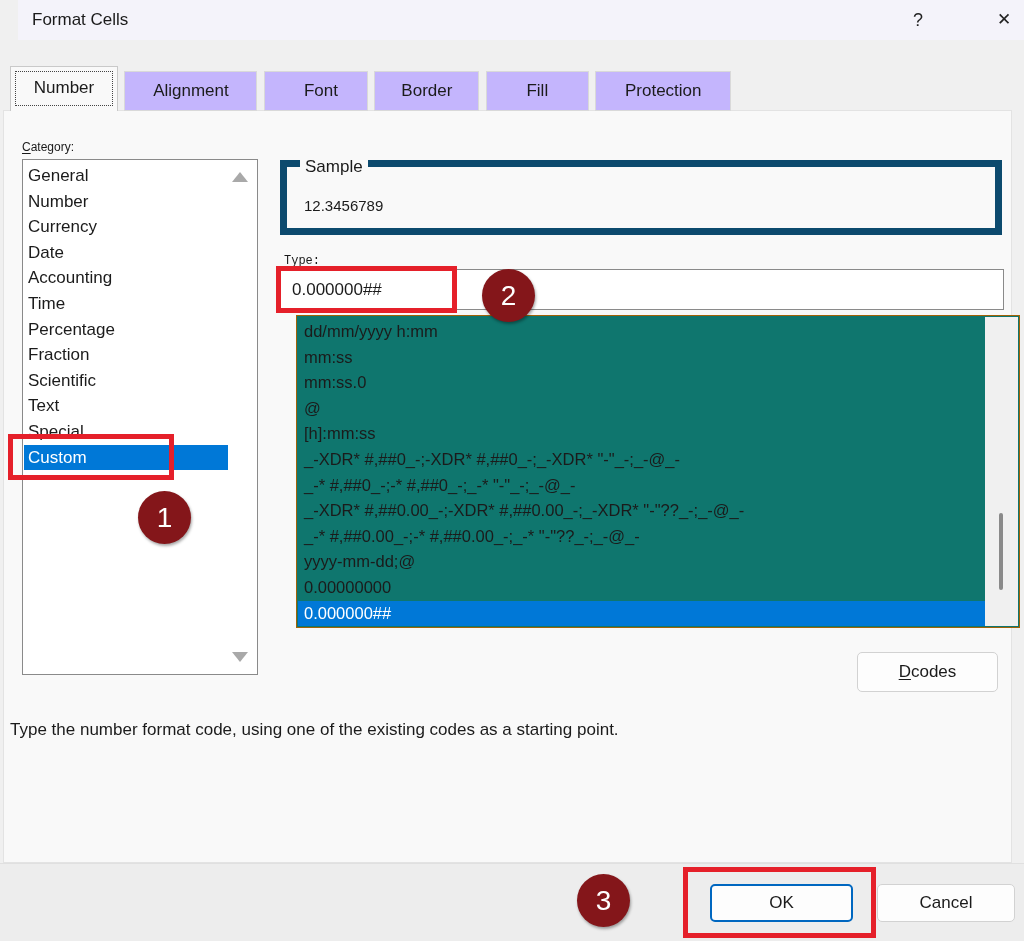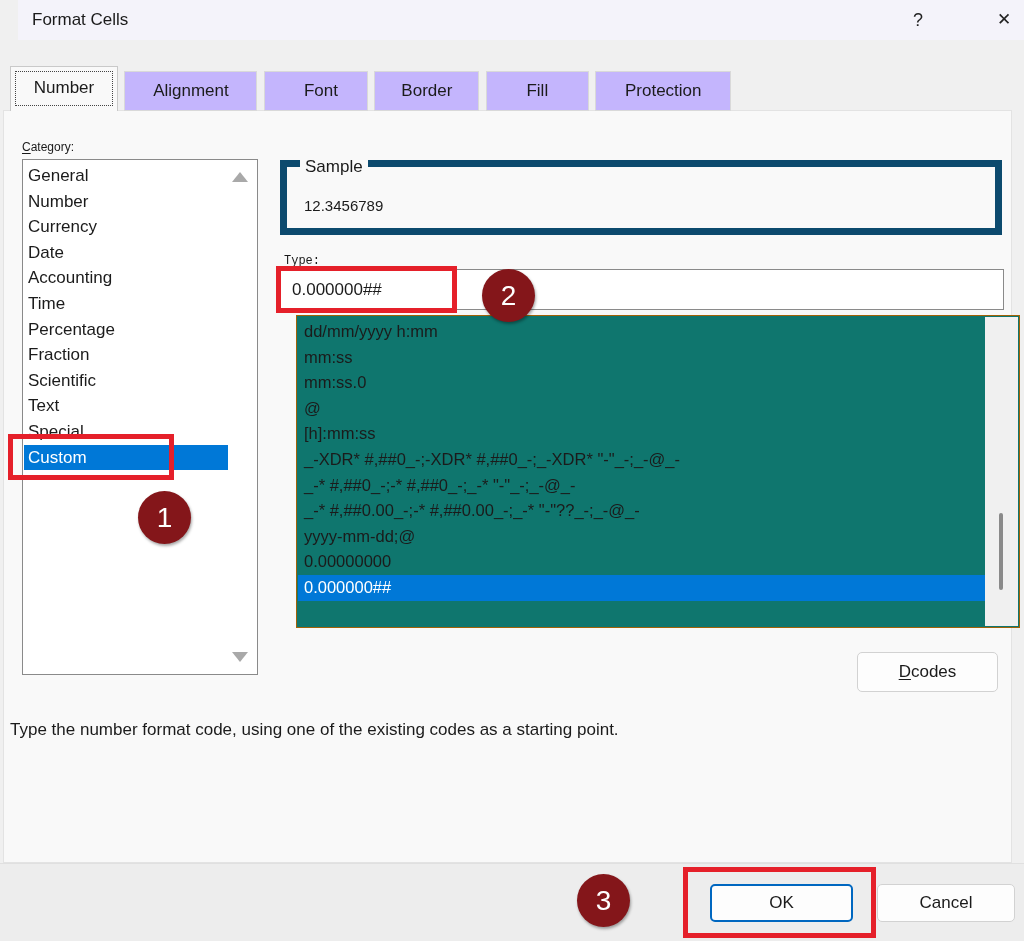"_-XDR* #,##0.00_-;-XDR*" div.code-row { html: none -> <div>_-XDR* #,##0.00_-;-XDR* #,##0.00_-;_-XDR* "-"??_-;_-@_-</div> }
